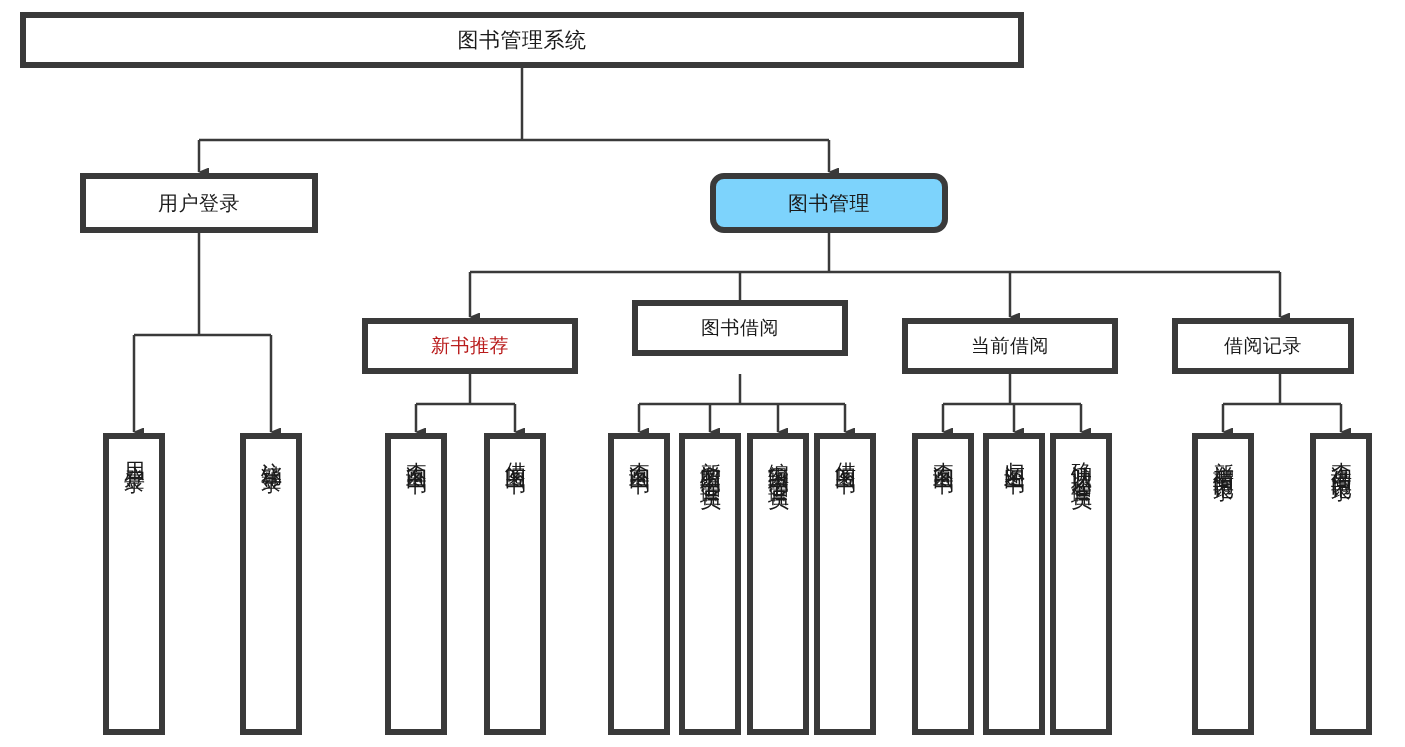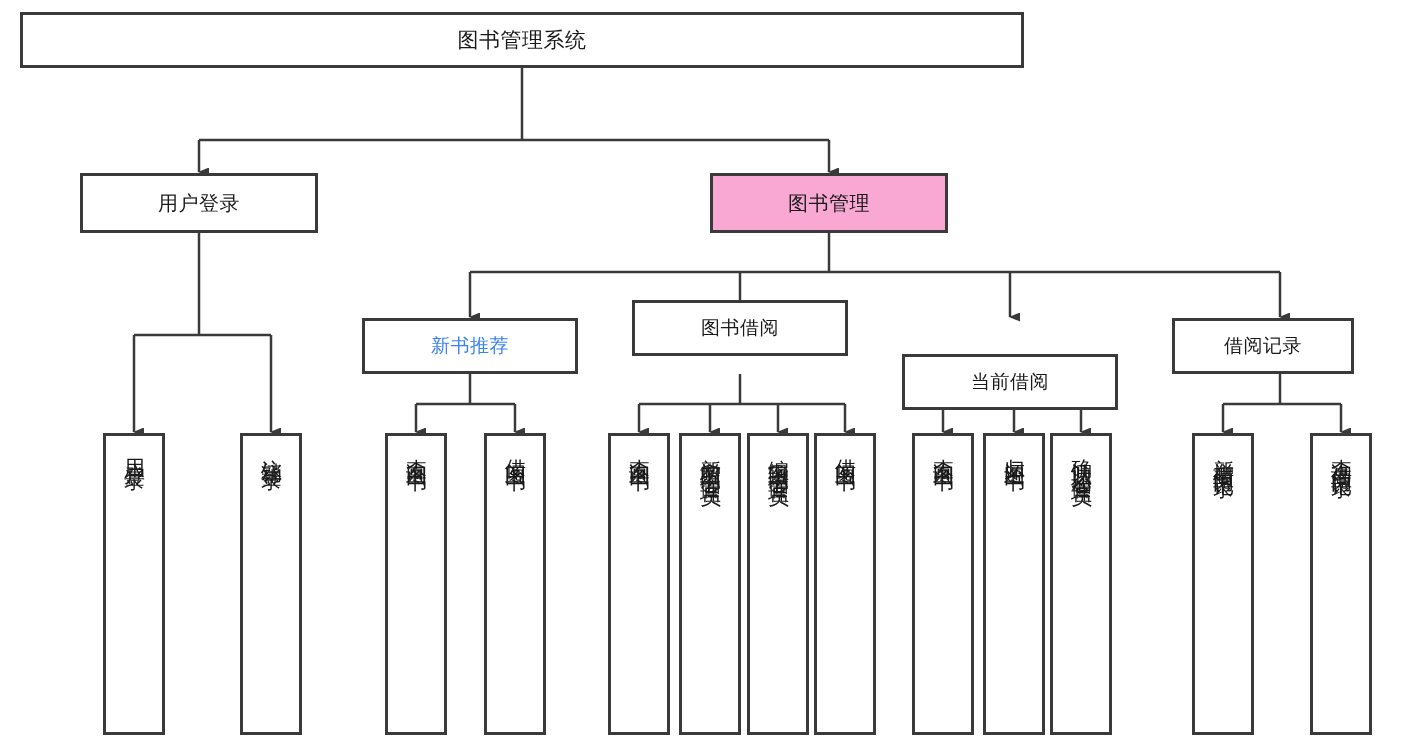"图书管理系统" .node { border: 3px solid #14532d -> 6px solid #14532d }
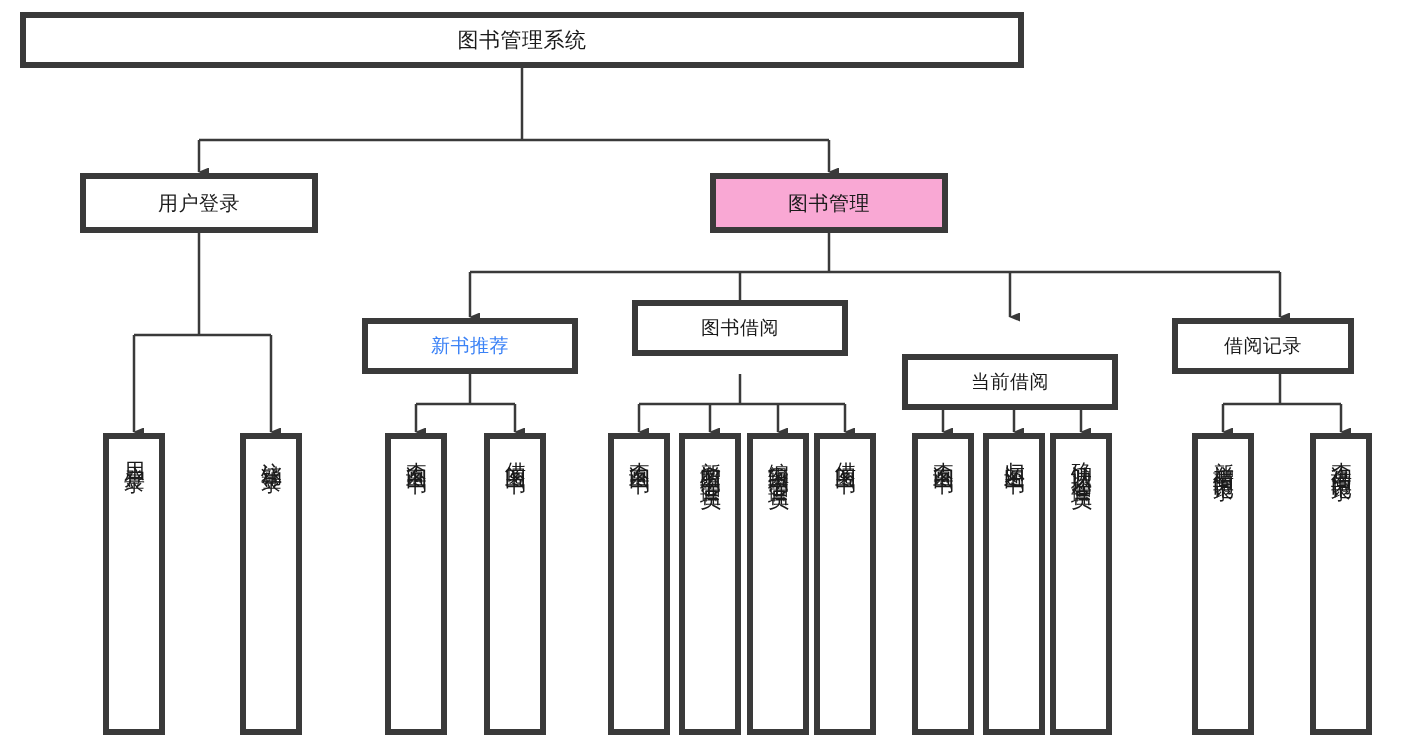"图书管理" div.node { background: #f9a8d4 -> #7dd3fc; border-radius: none -> 14px }
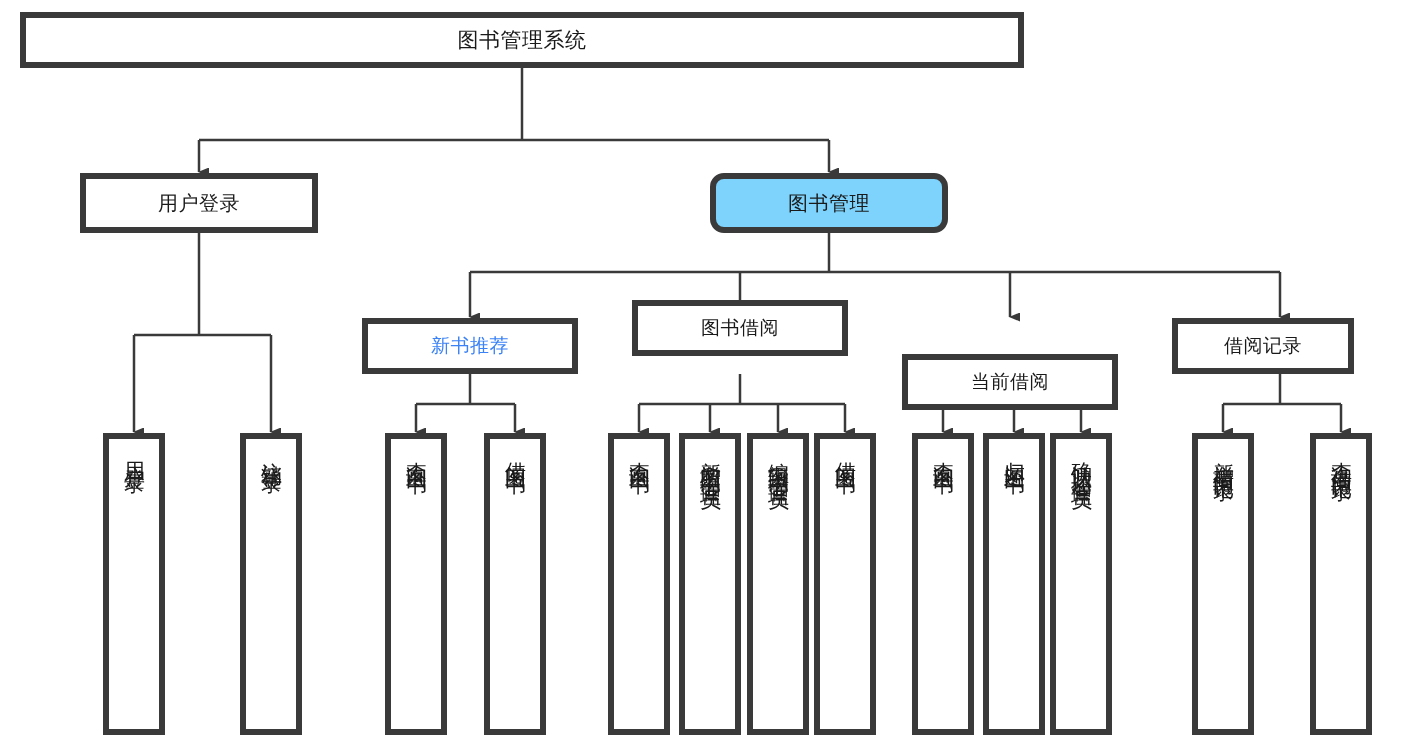"新书推荐" div.node { color: #3b82f6 -> #b91c1c }
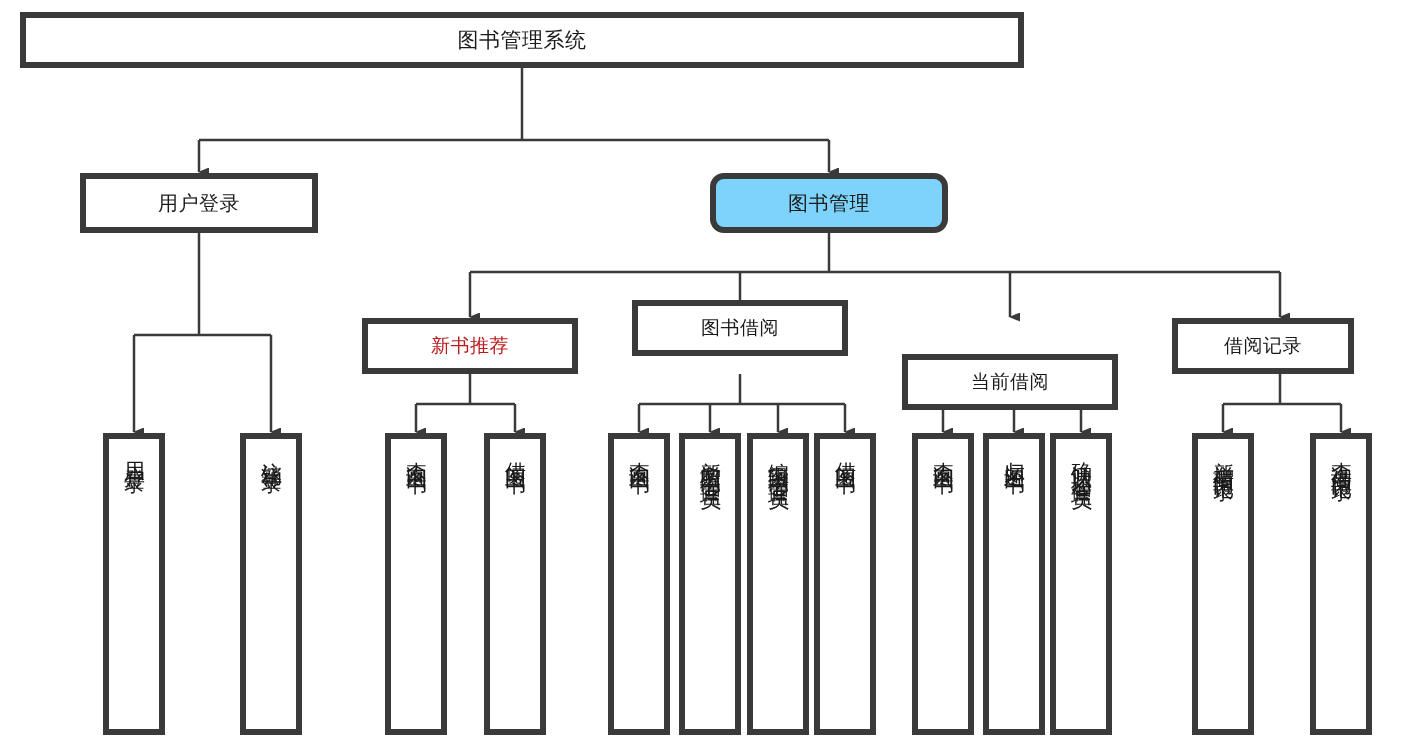"当前借阅" div.node { margin-top: 36px -> none }
